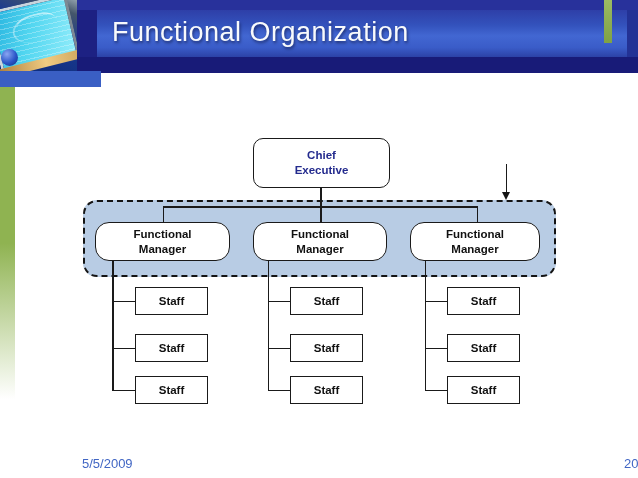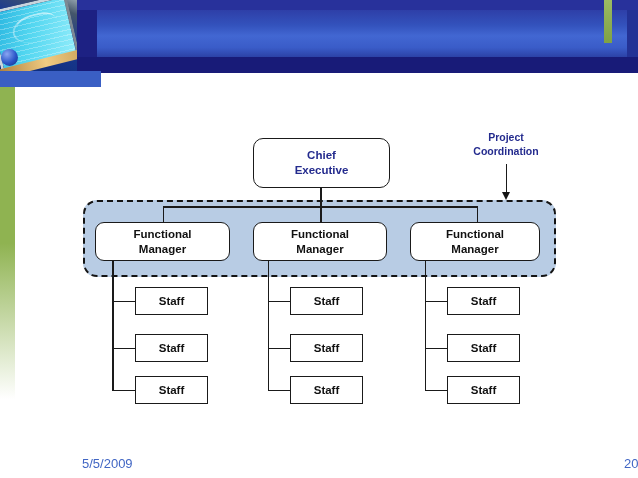"Functional Organization" div.hdr-title { html: none -> <div>Functional Organization</div> }
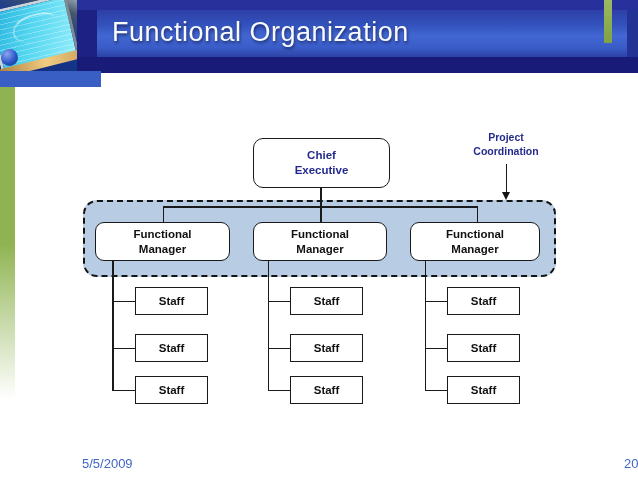"Project" div.annotation { html: <div>Project Coordination</div> -> none }
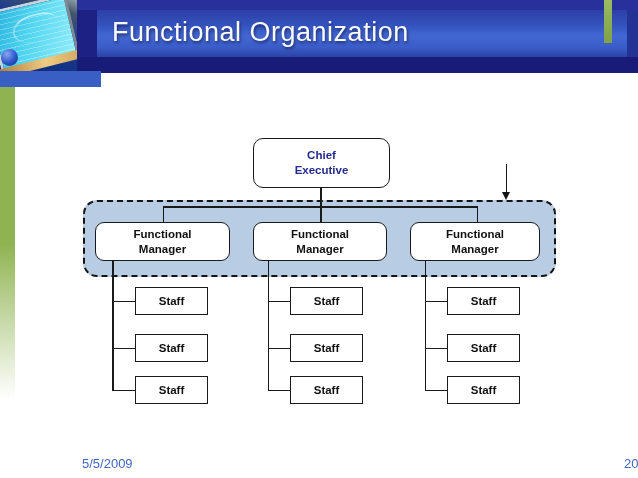"Functional" .round { border-radius: 9px -> 14px }
